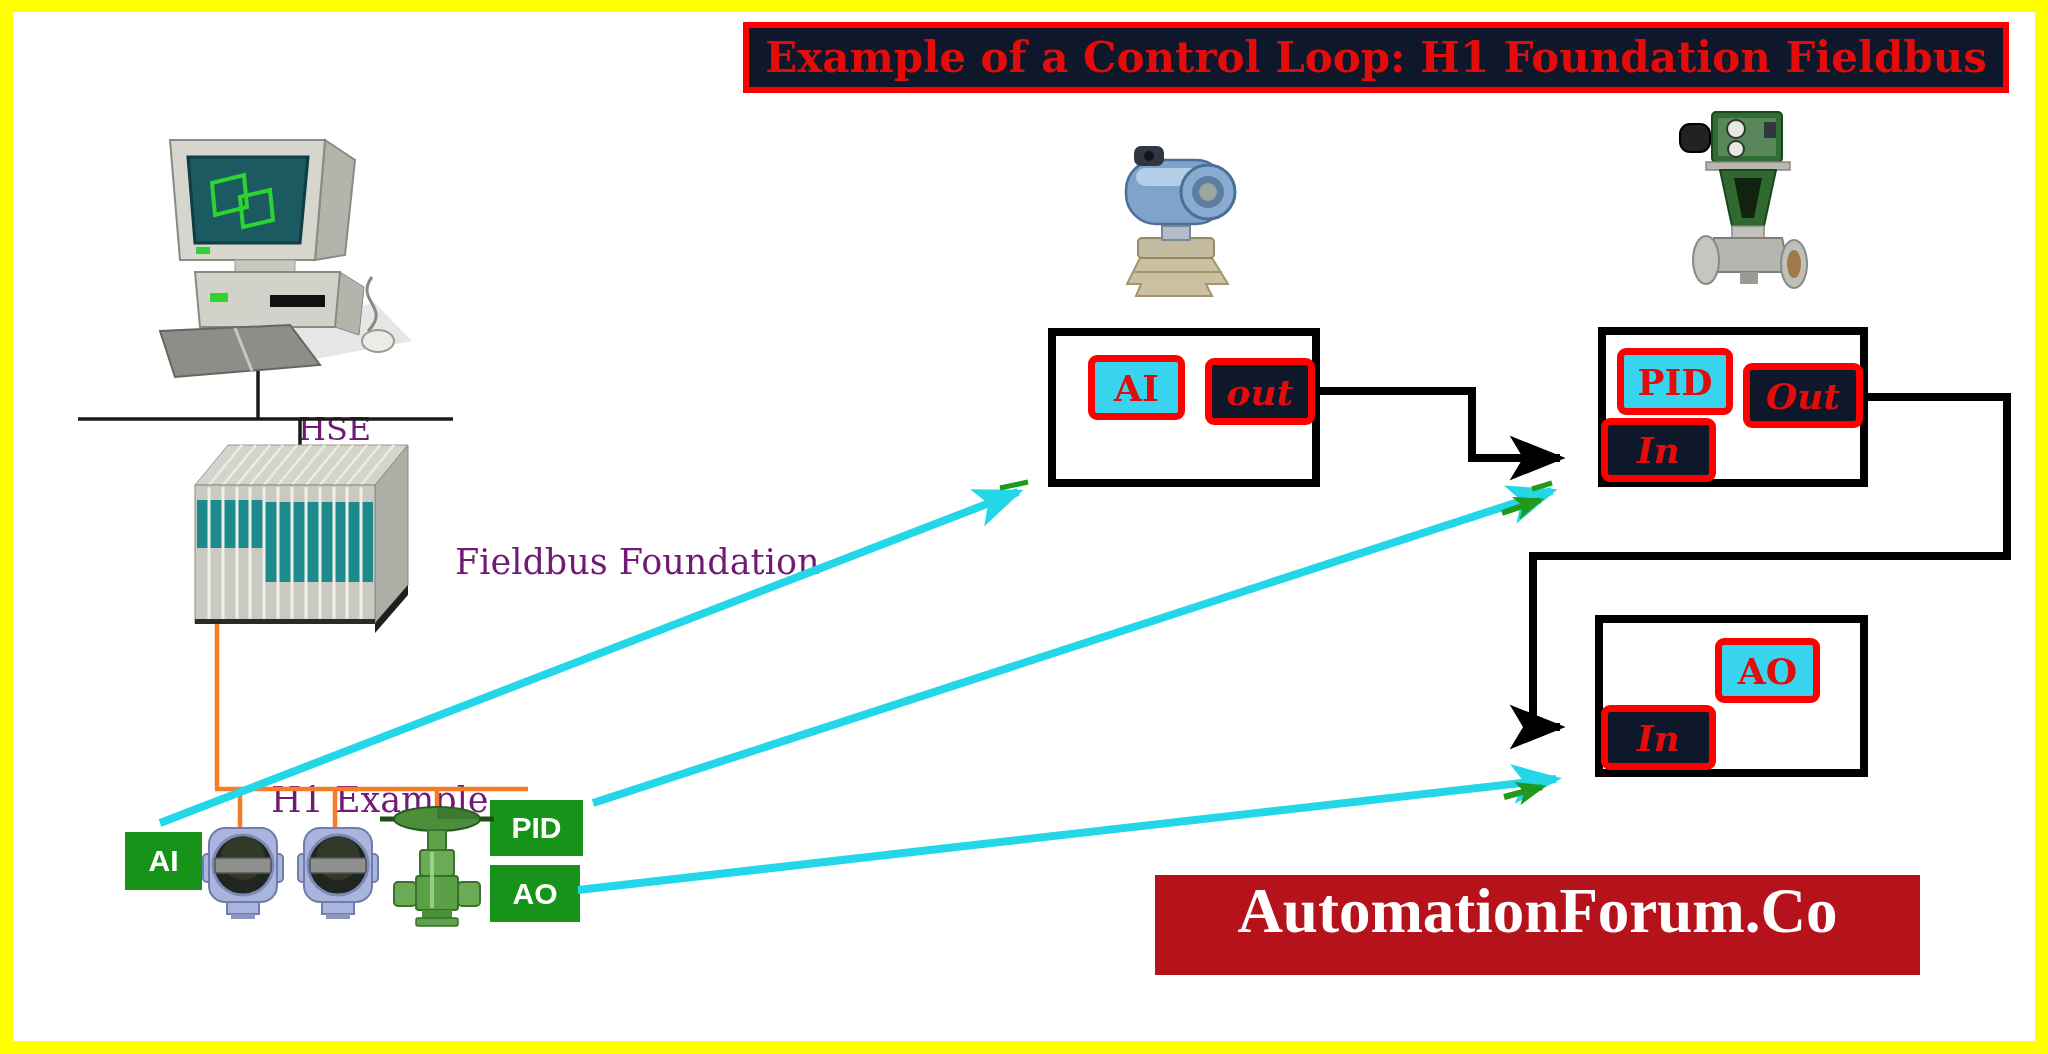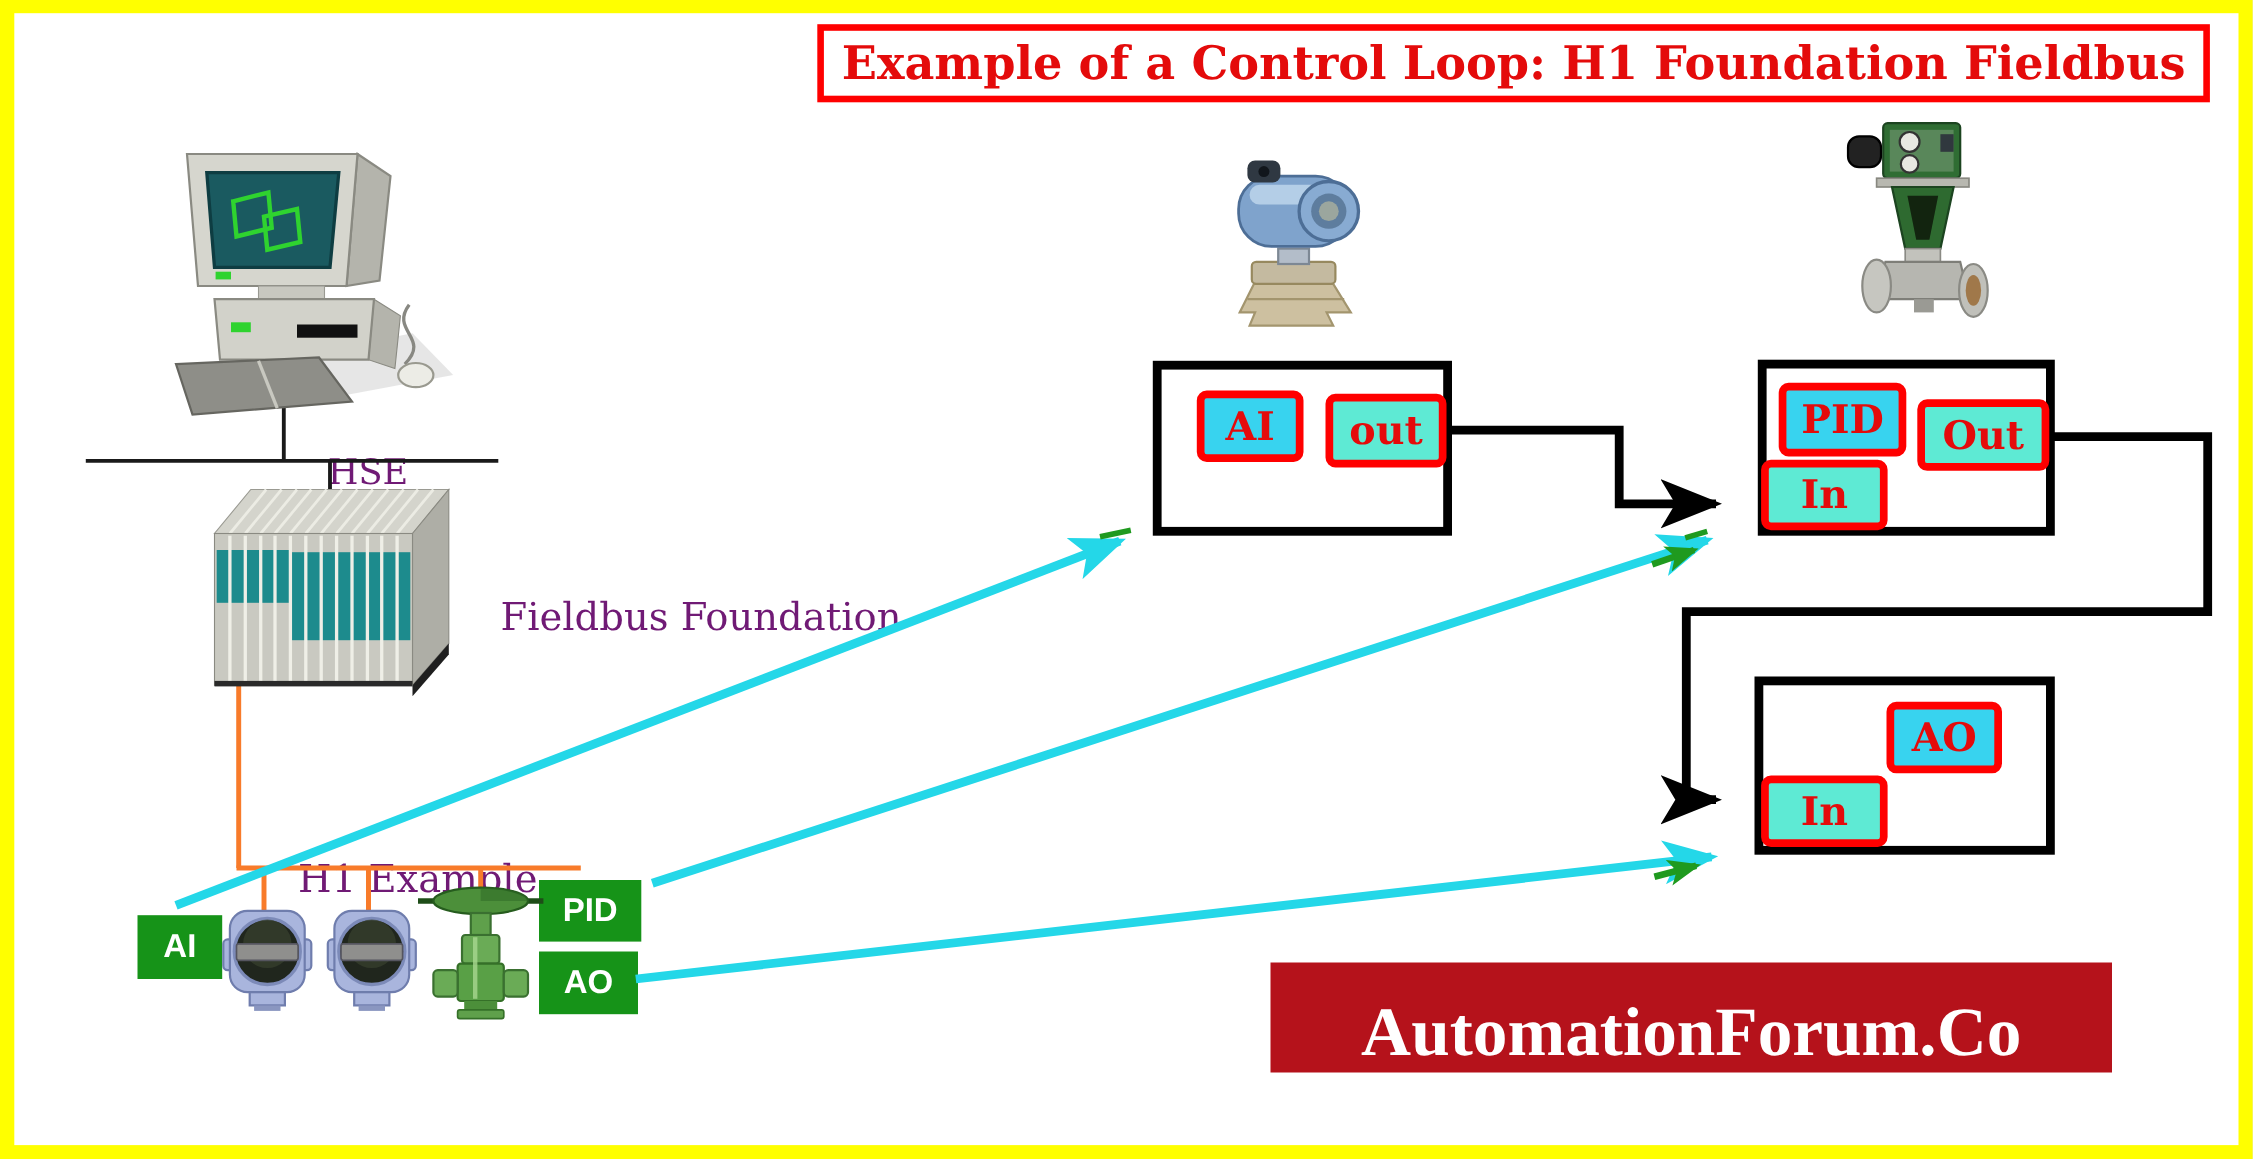"Example of a Control Loop:" .title-box { background: #ffffff -> #0f172a }
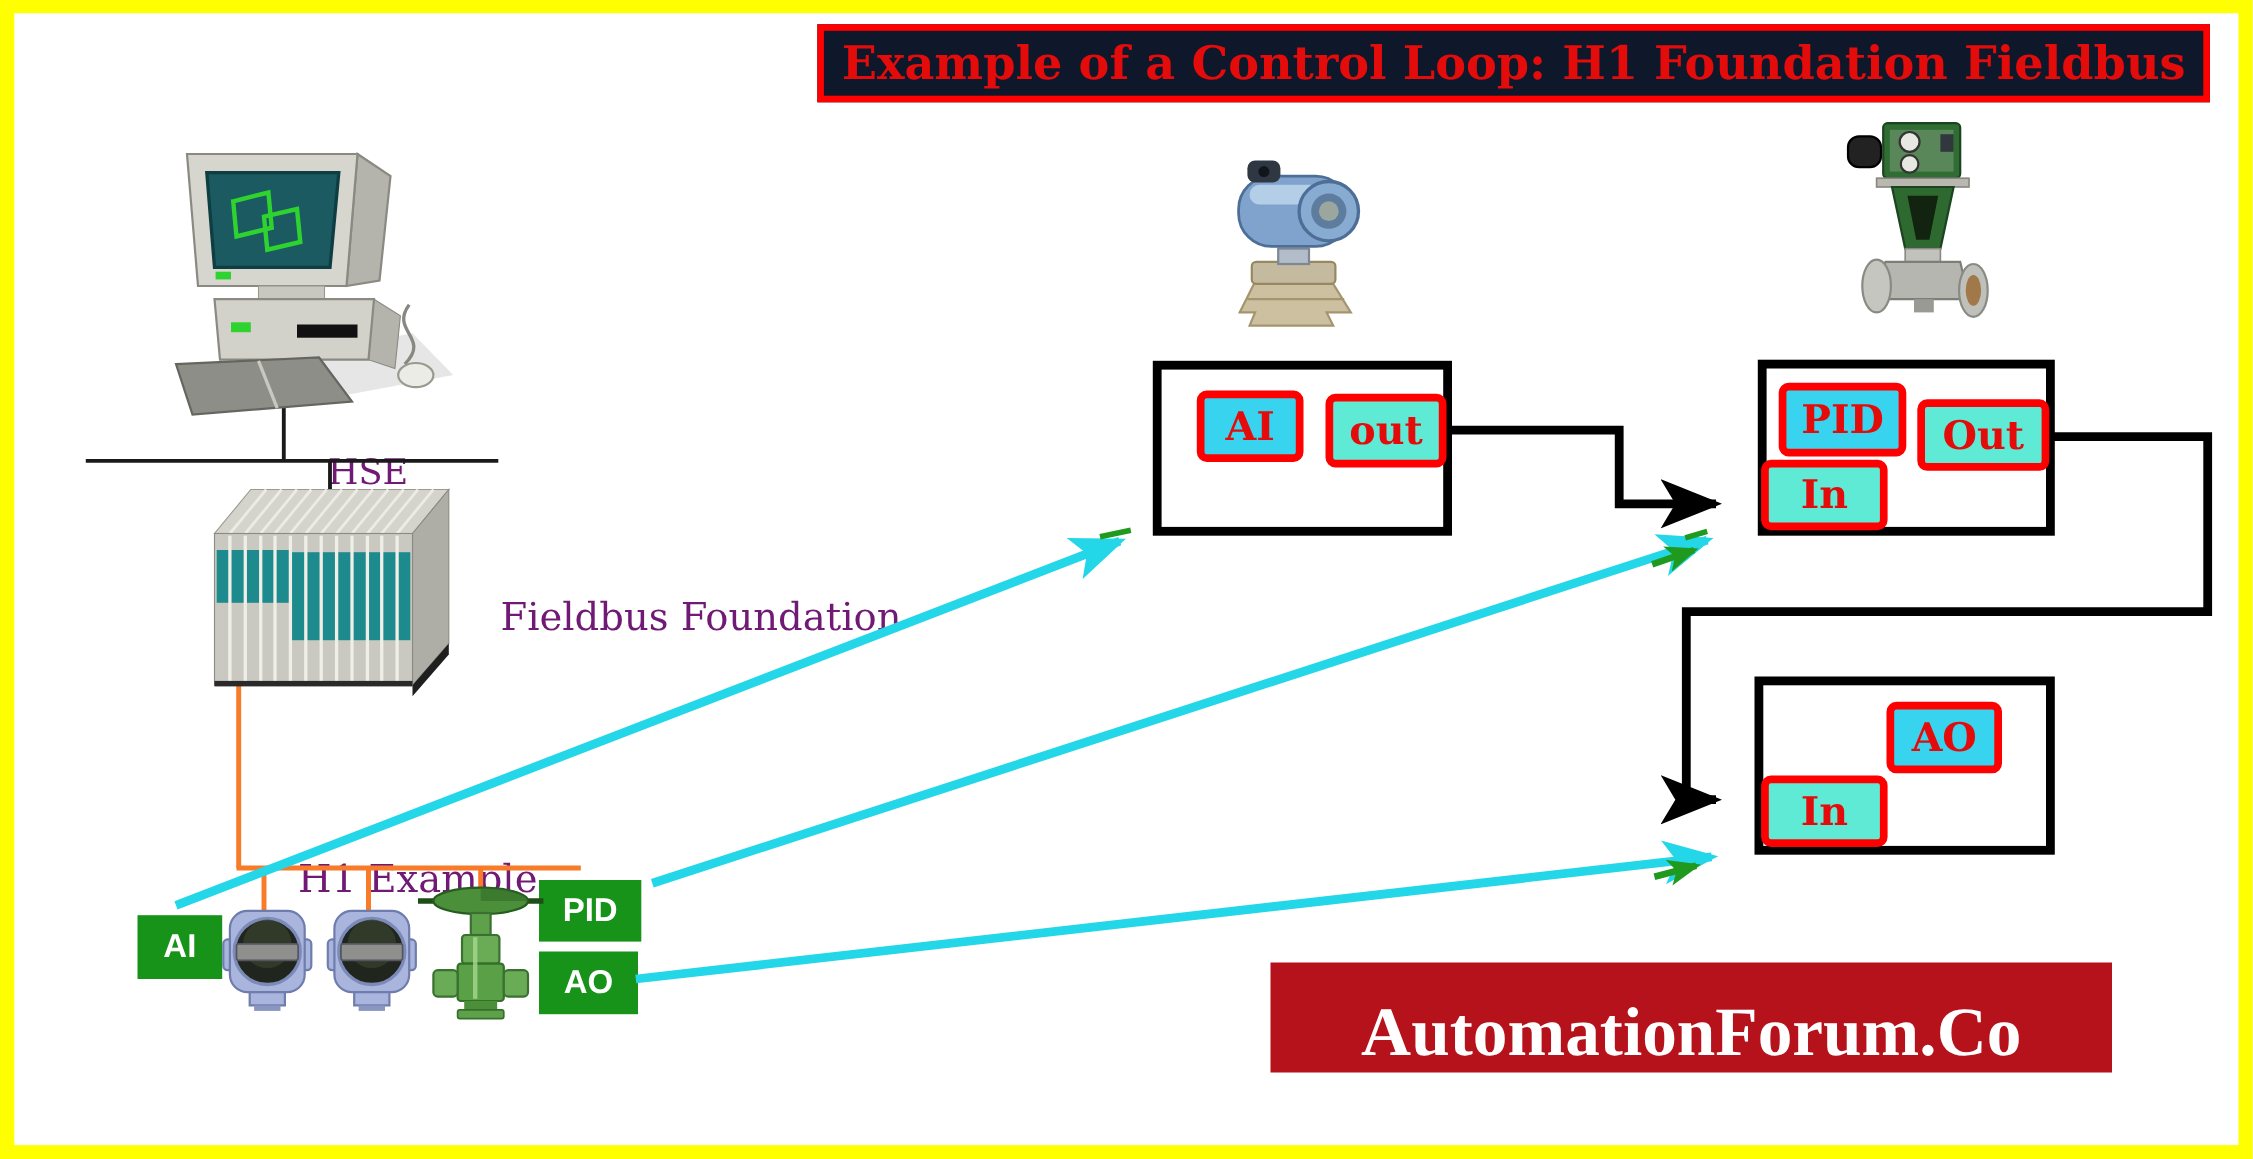"out" .yellowbg { background: #5eead4 -> #0f172a; font-style: none -> italic }
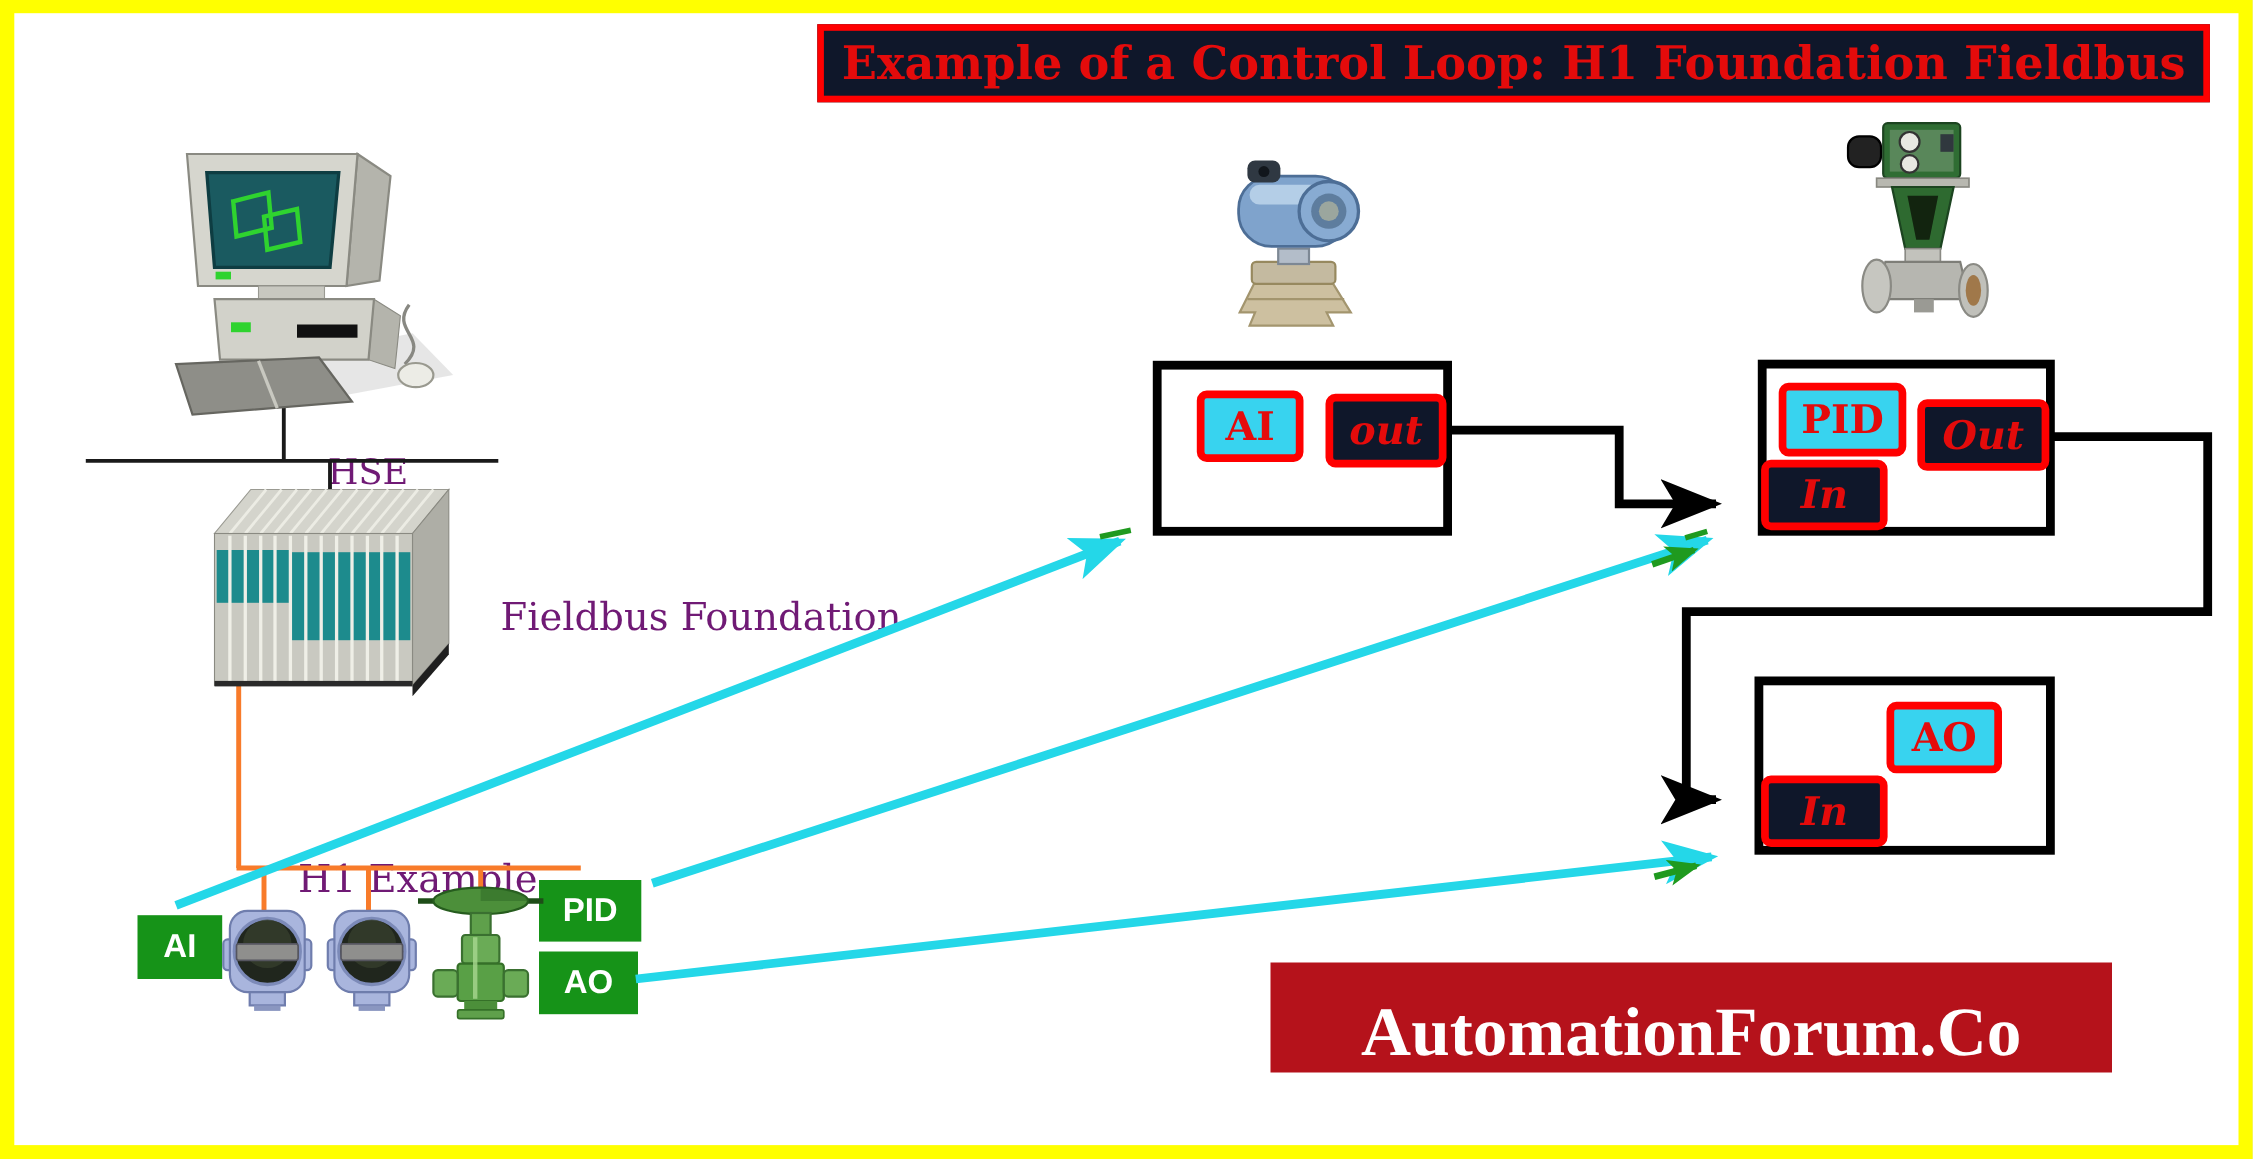"AutomationForum.Co" .logo { align-items: flex-end -> flex-start }
